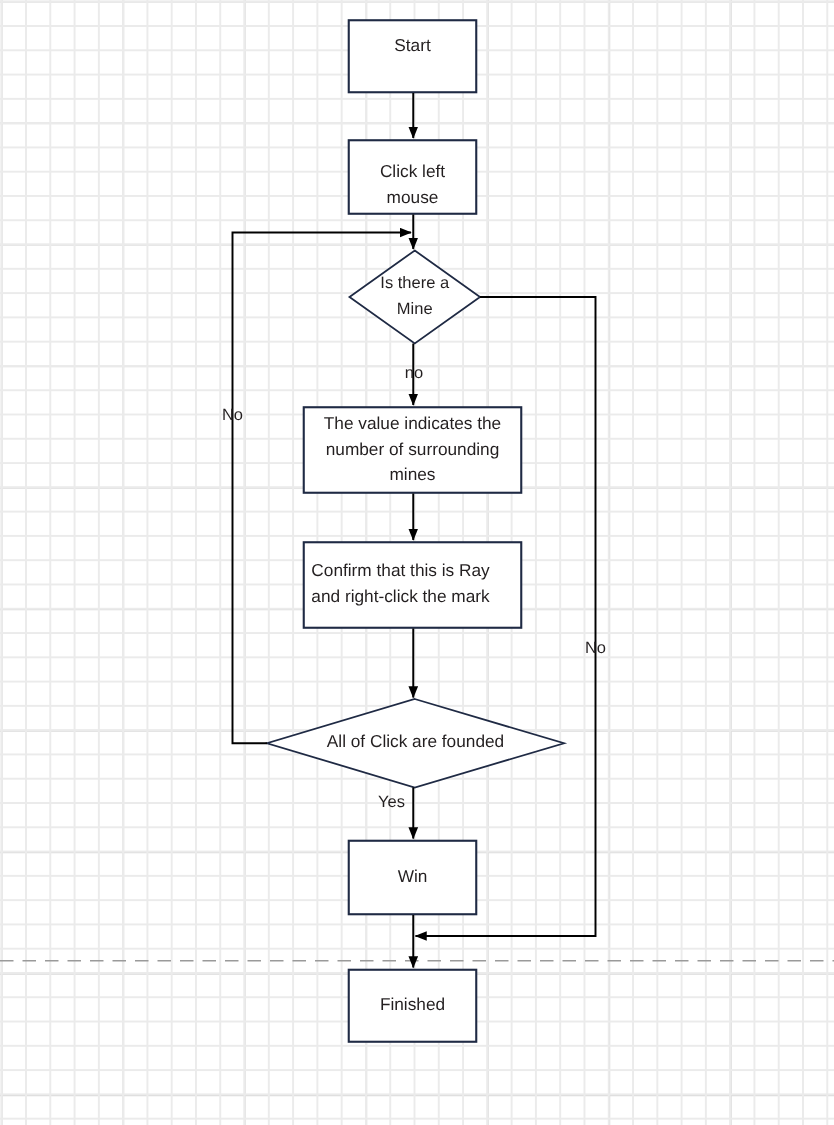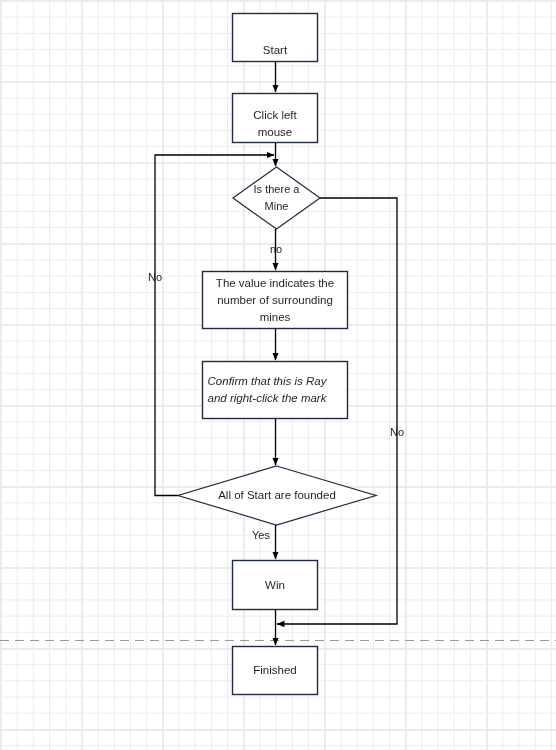"Start" div.node-label { top: 19px -> 0 }
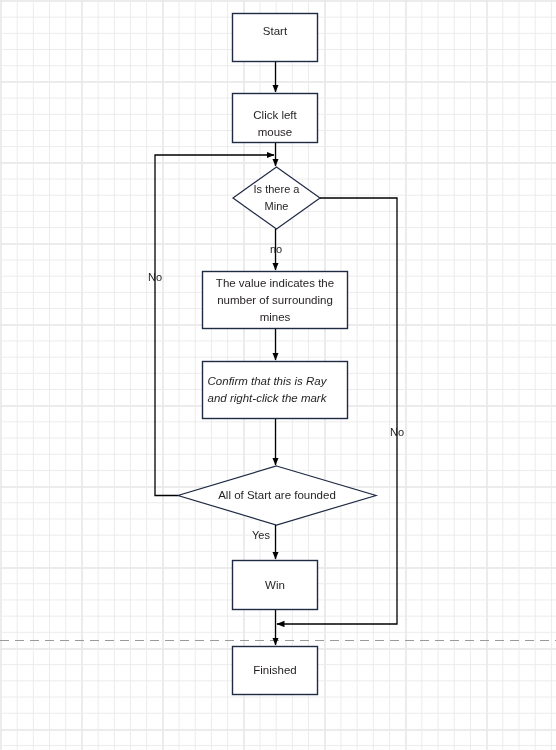"Confirm that this is Ray" div.node-label { font-style: italic -> none }
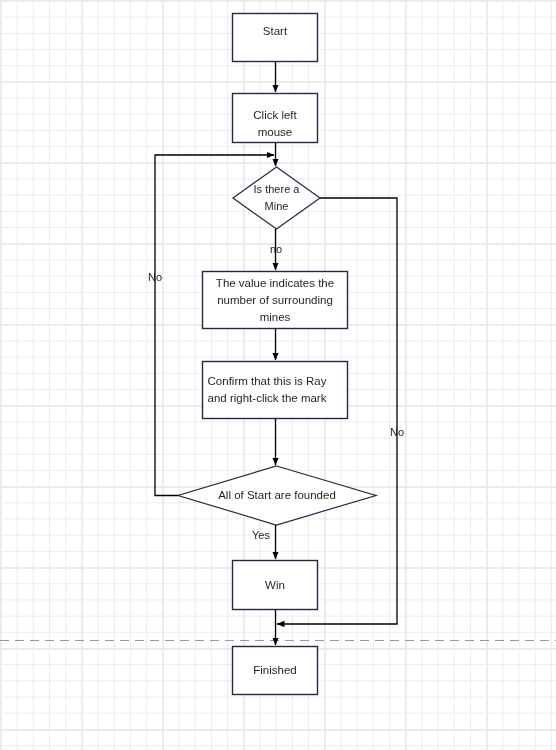"All of Start are founded" div.node-label { text: Start -> Click }
